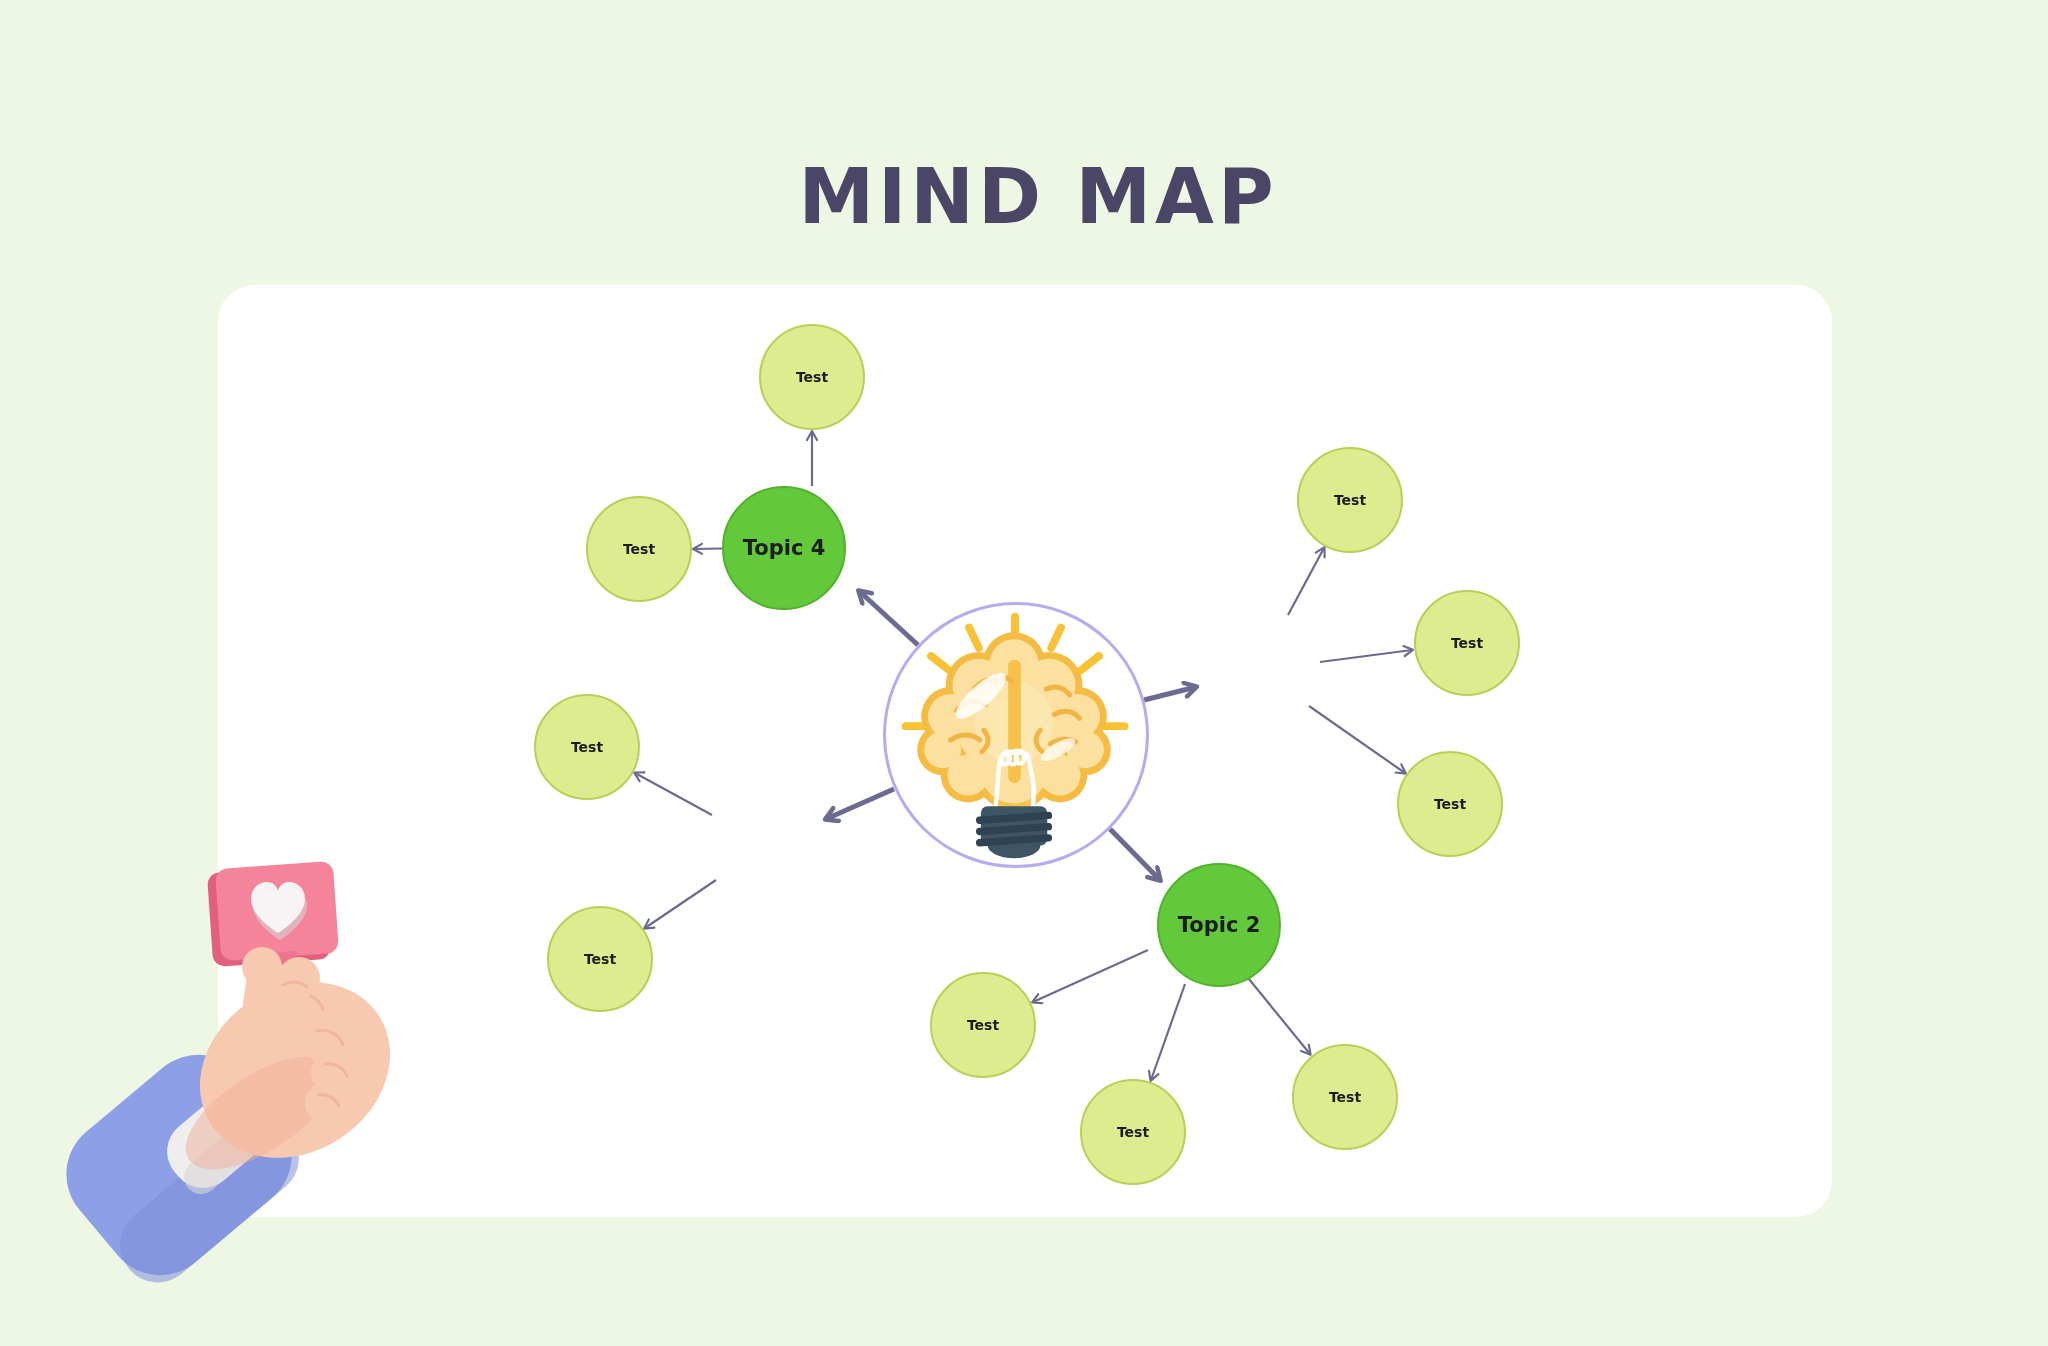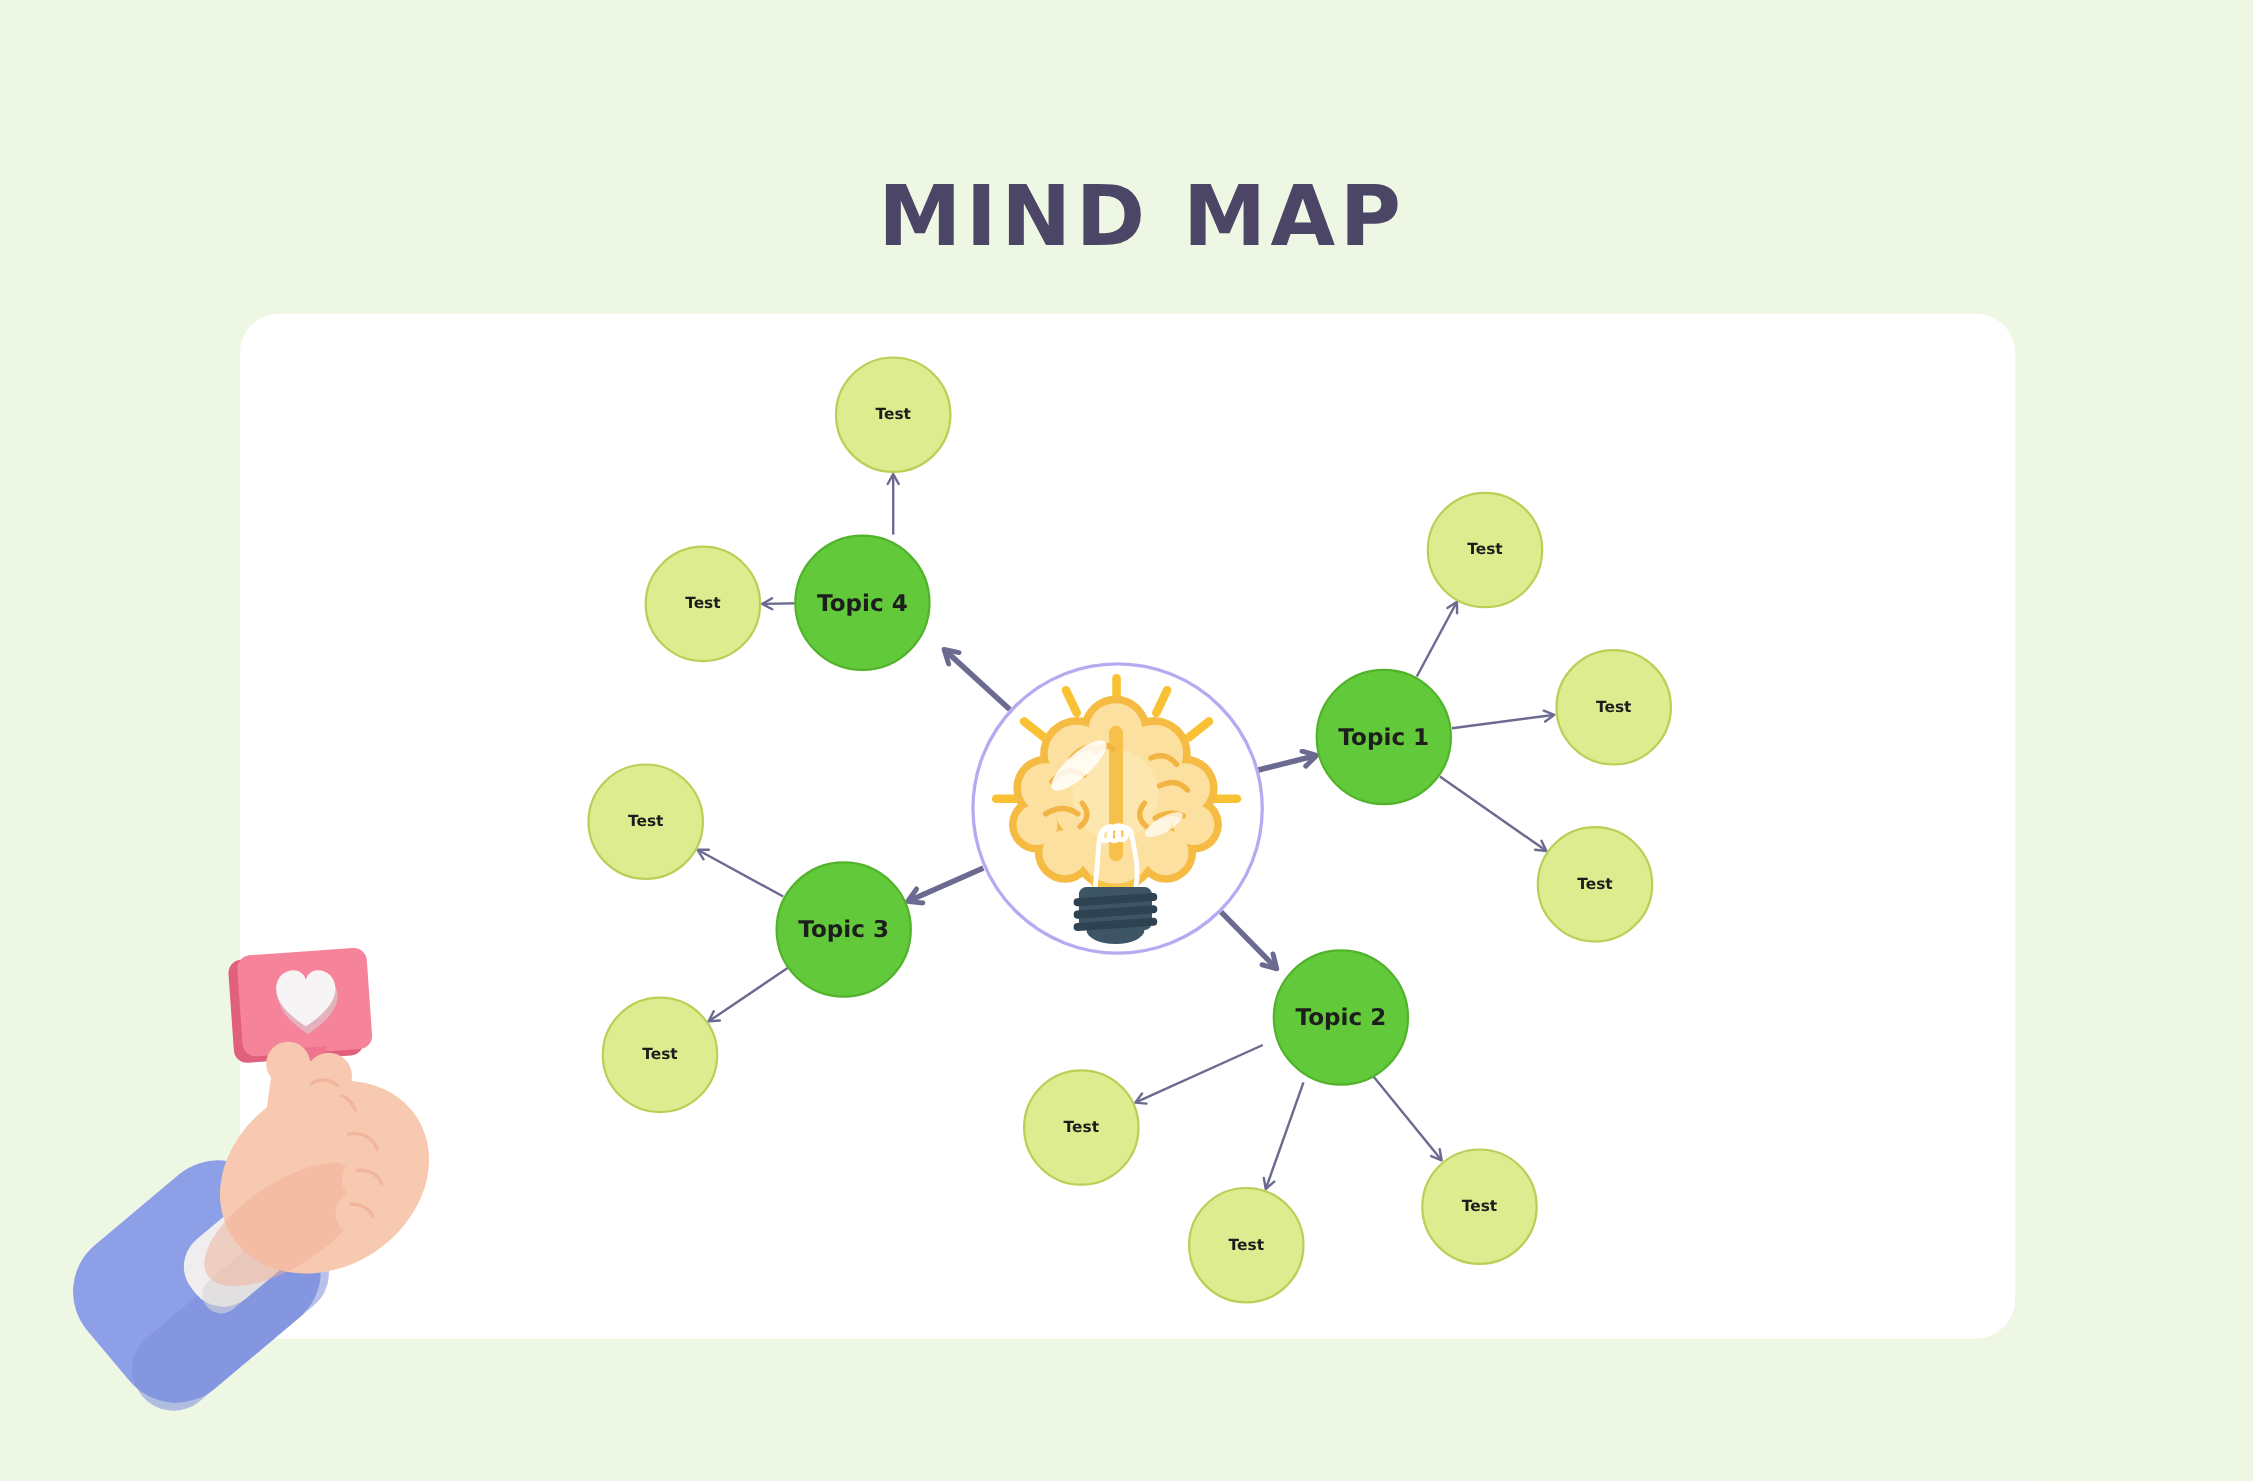"Topic 1" div.node { html: <div> <span>Topic 1</span> </div> -> none }
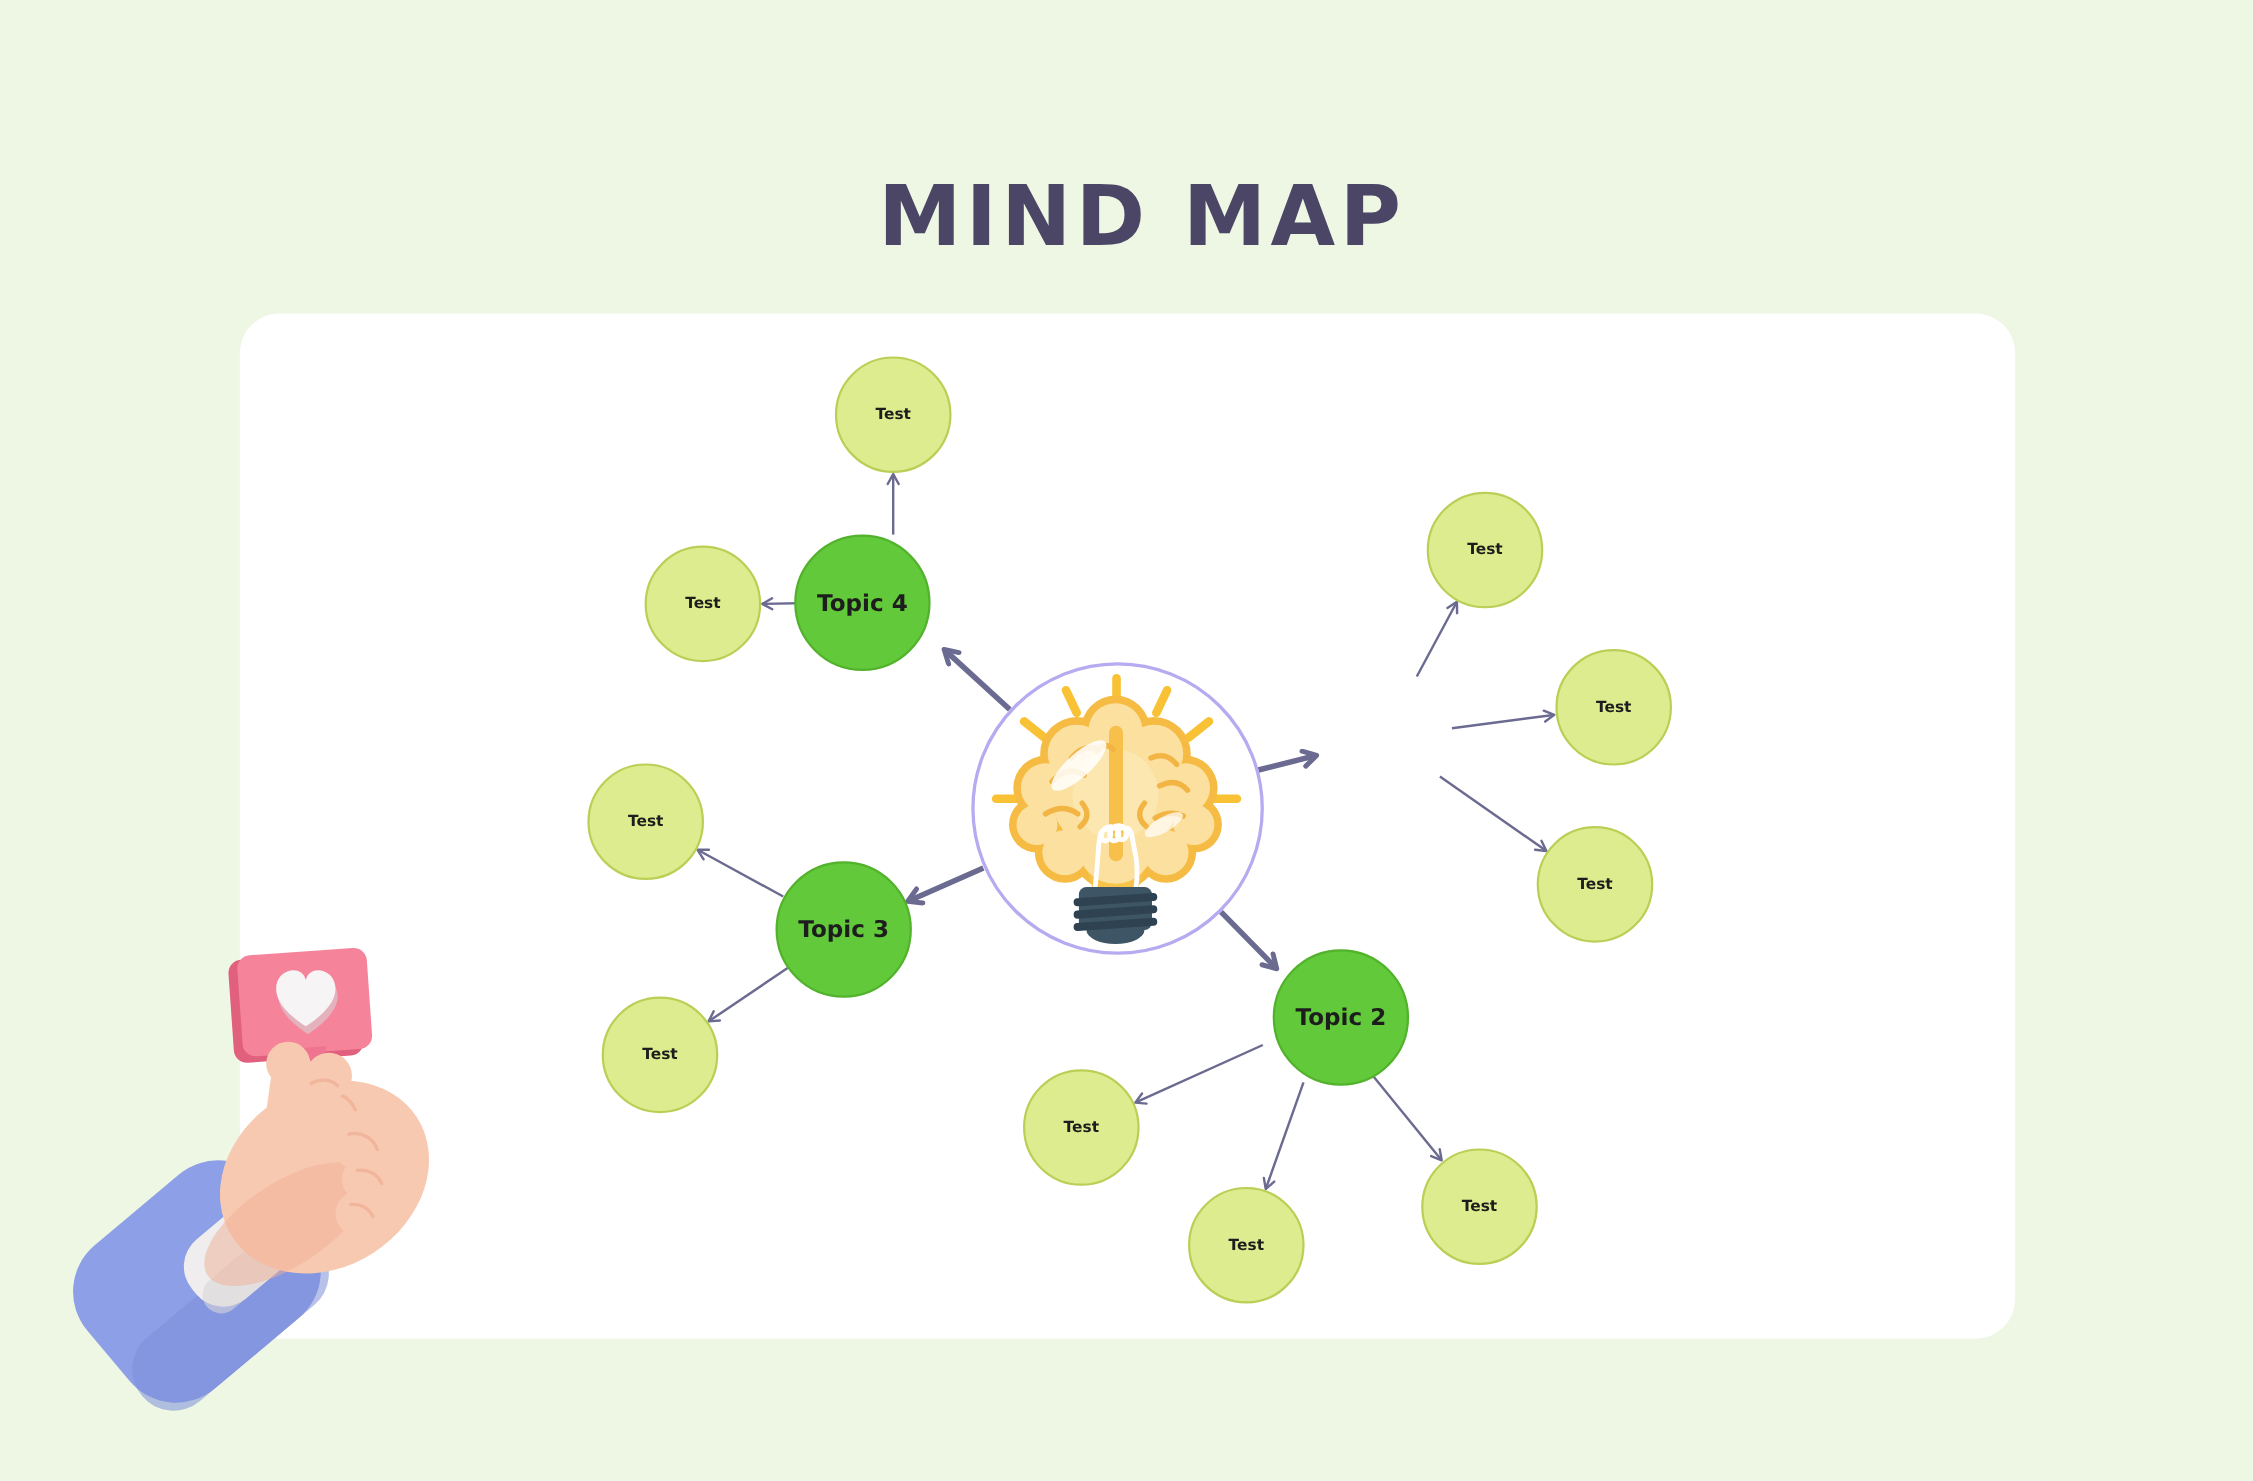"Topic 3" div.node { html: <div> <span>Topic 3</span> </div> -> none }
